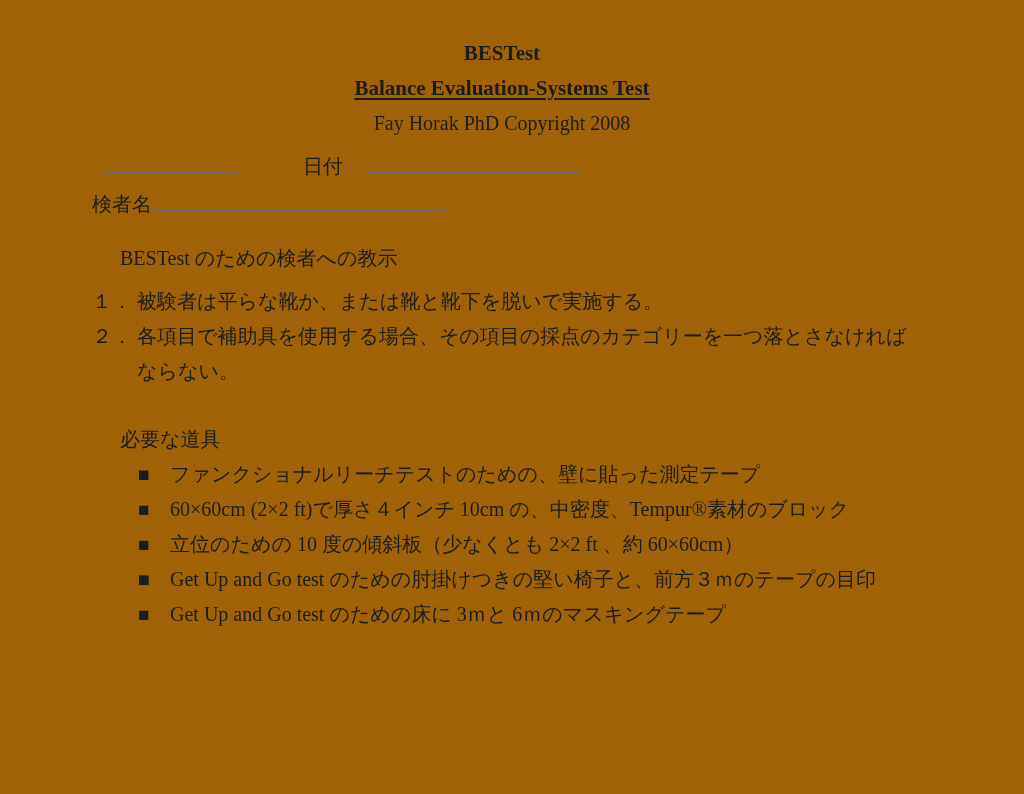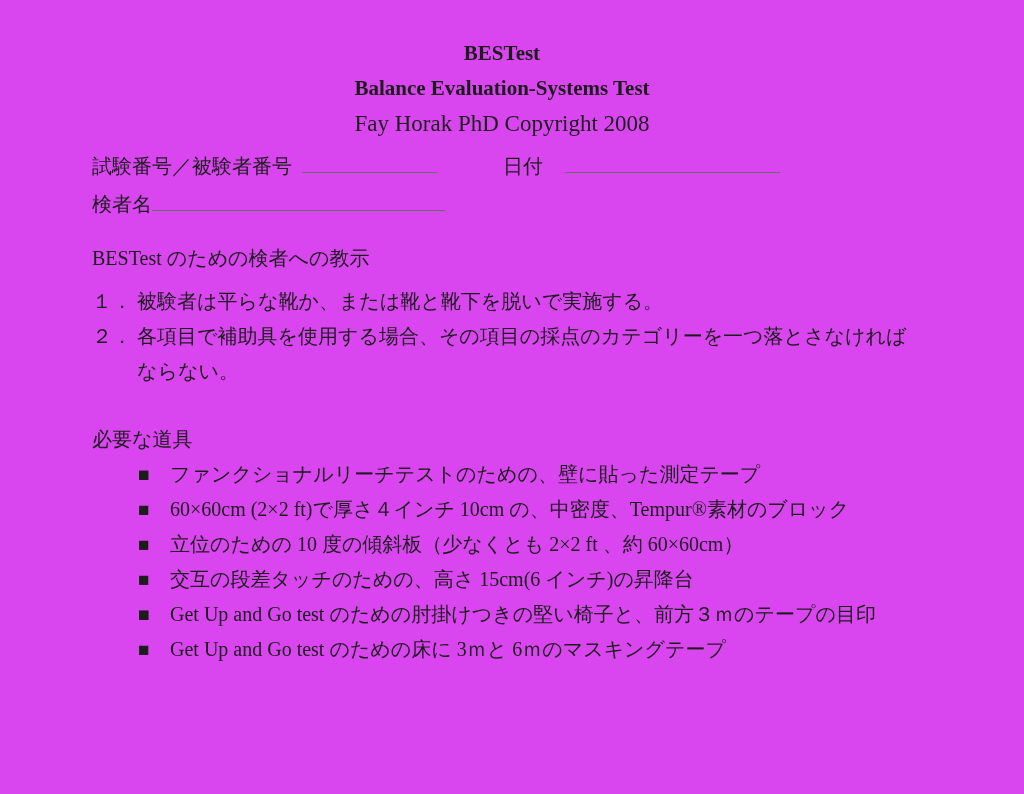"BESTest" .page { background: #d946ef -> #a16207 }
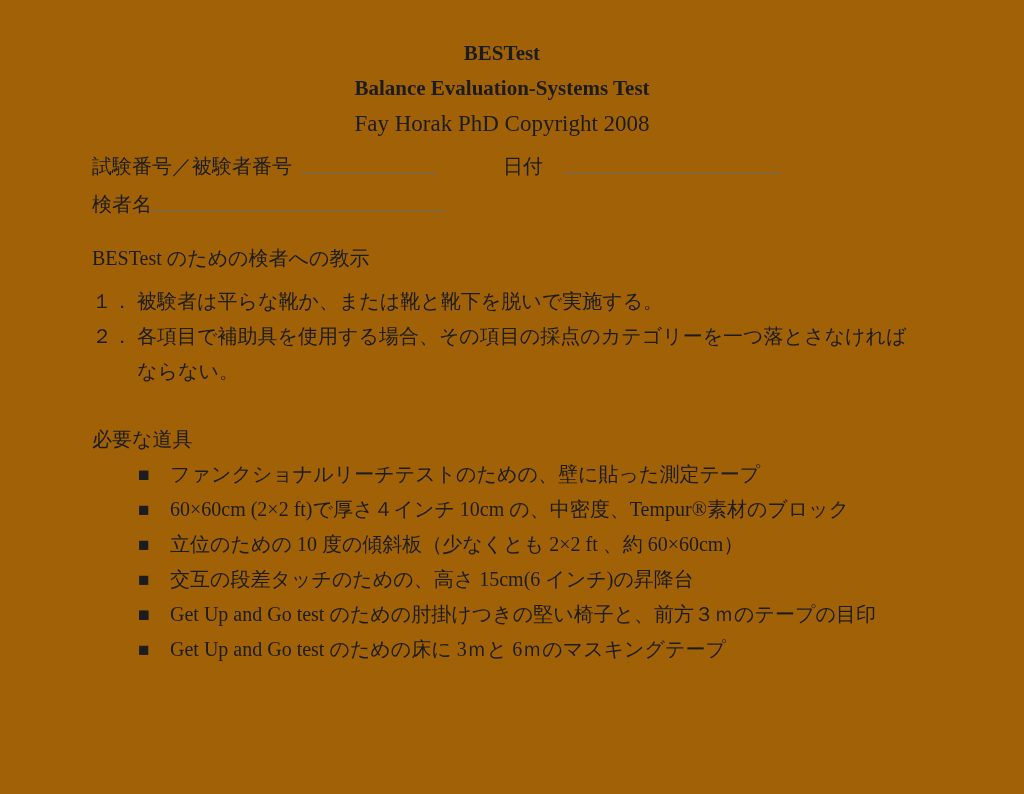"Balance Evaluation-Systems Test" .doc-subtitle { text-decoration: none -> underline }
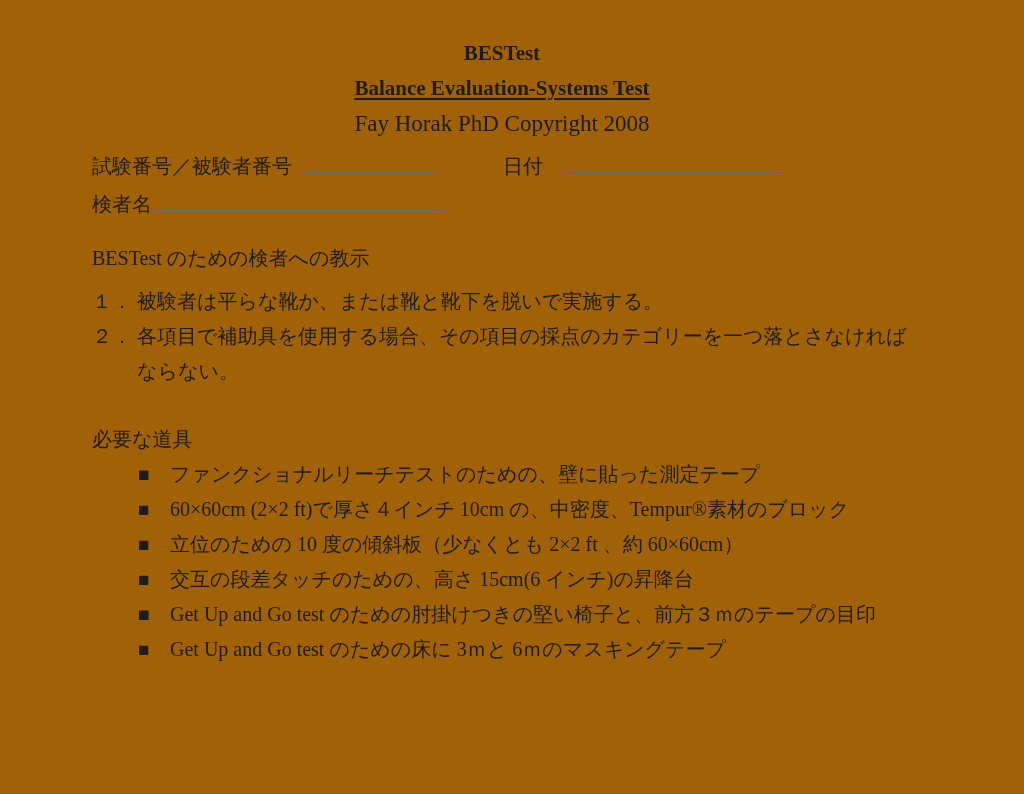"Fay Horak PhD Copyright 2008" .doc-copyright { font-size: 23px -> 20px }
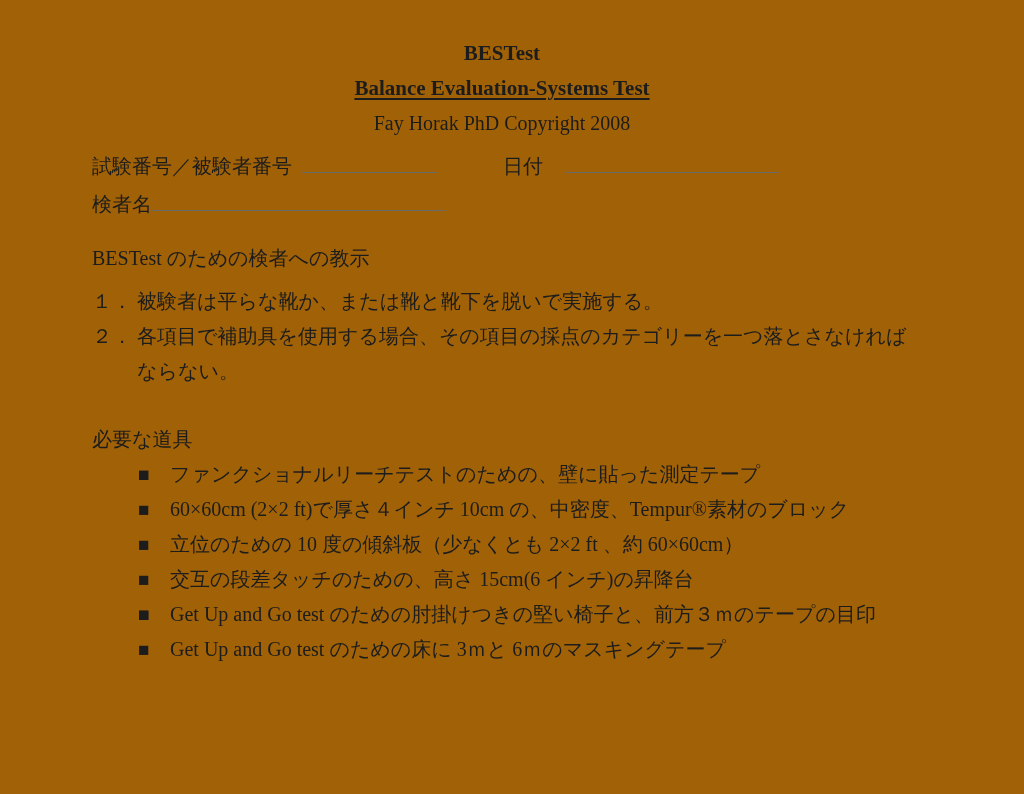"試験番号／被験者番号" span { html: <span>試験番号／被験者番号</span> -> none }
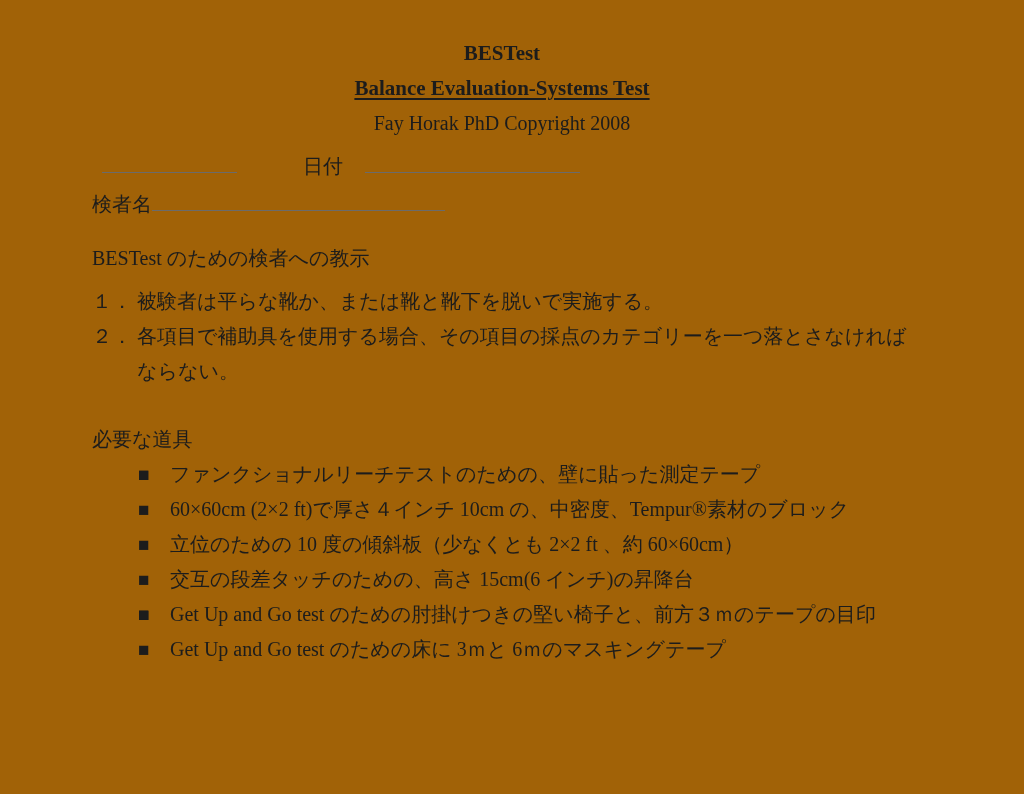"BESTest のための検者への教示" .inst-heading { margin-left: none -> 28px }
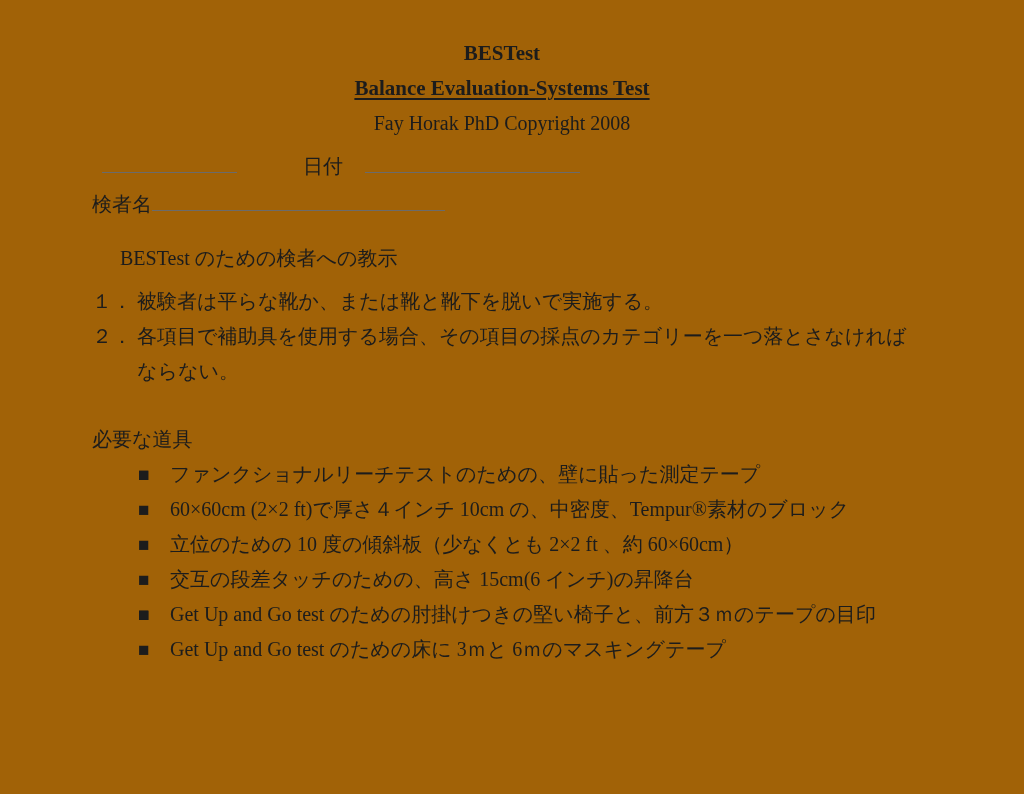"必要な道具" .tools-heading { margin-left: none -> 28px }
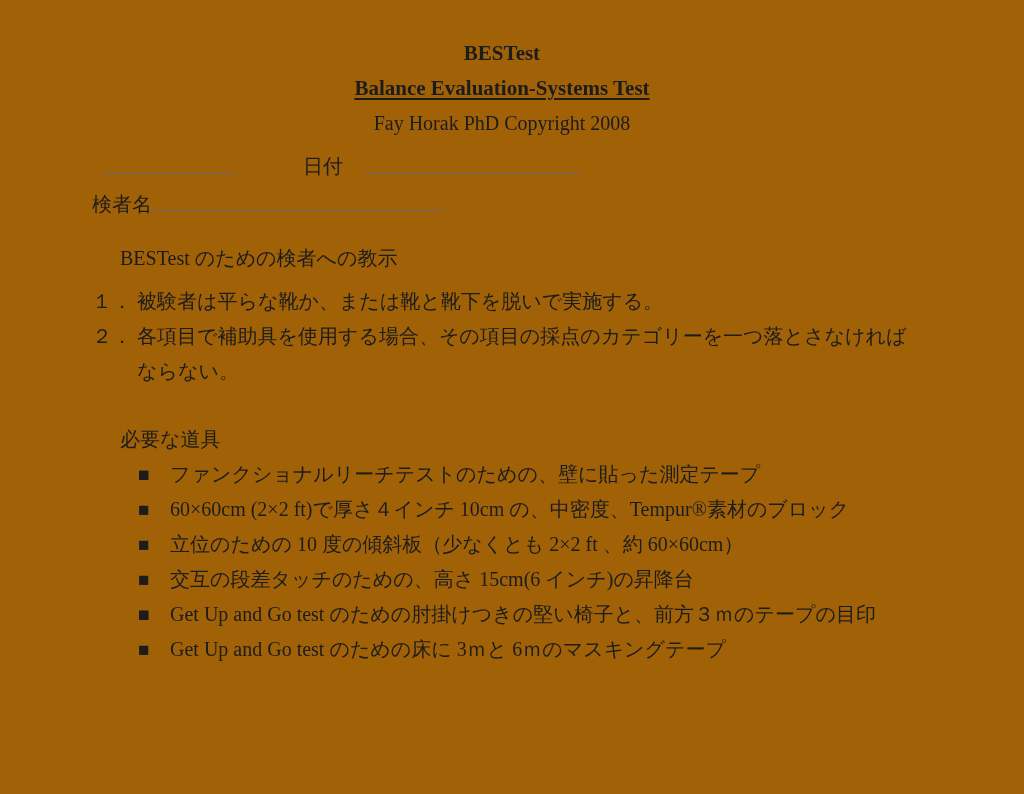"交互の段差タッチのための、高さ 15cm(6 インチ)の昇降台" span { html: <span>交互の段差タッチのための、高さ 15cm(6 インチ)の昇降台</span> -> none }
